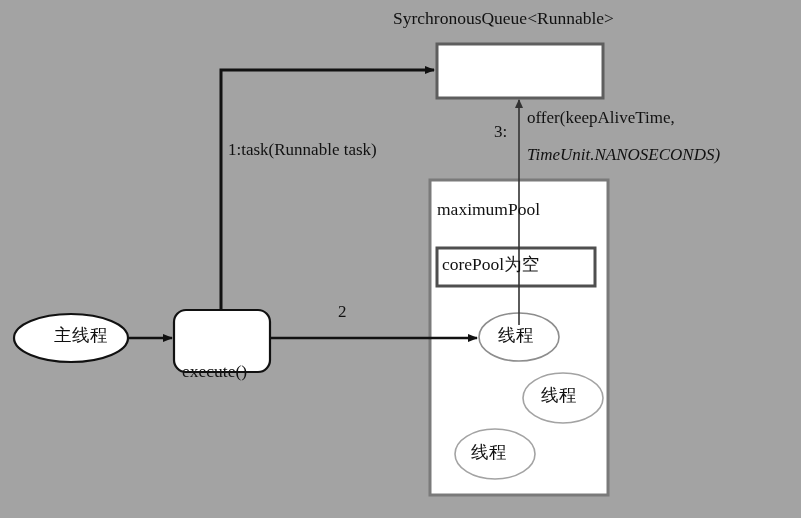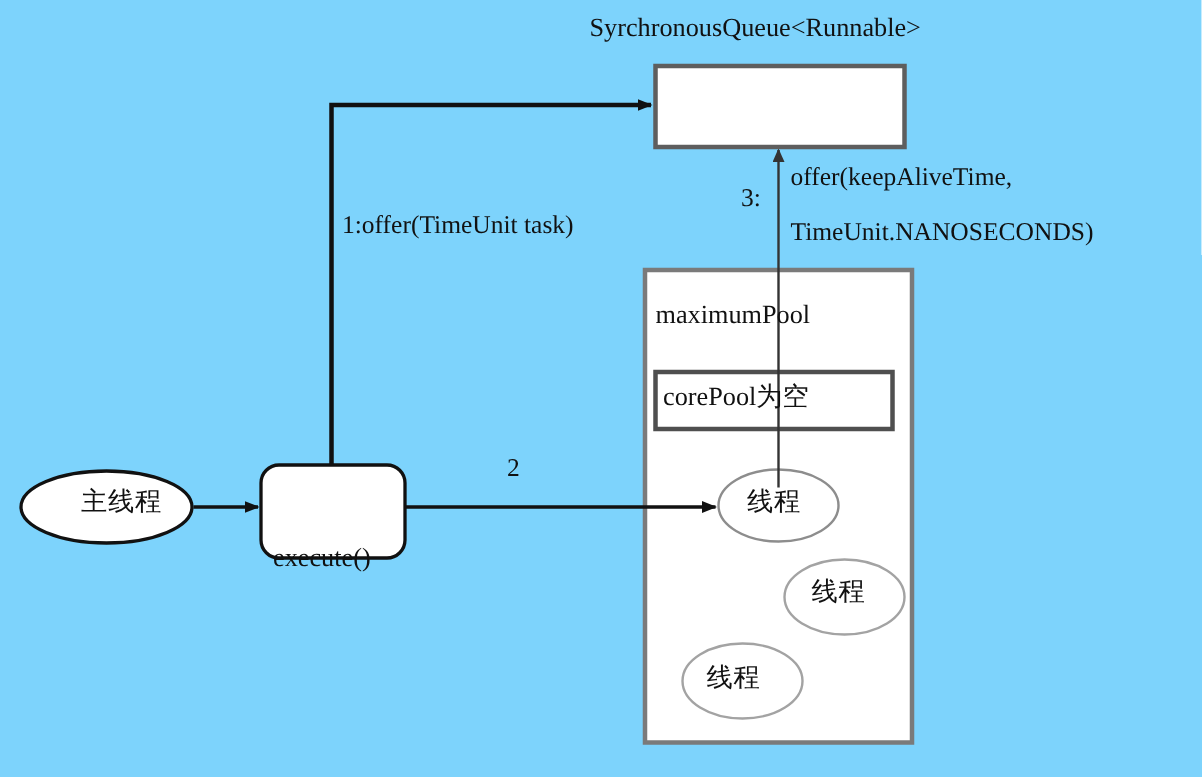"SyrchronousQueue<Runnable>" #canvas { background: #7dd3fc -> #a3a3a3 }
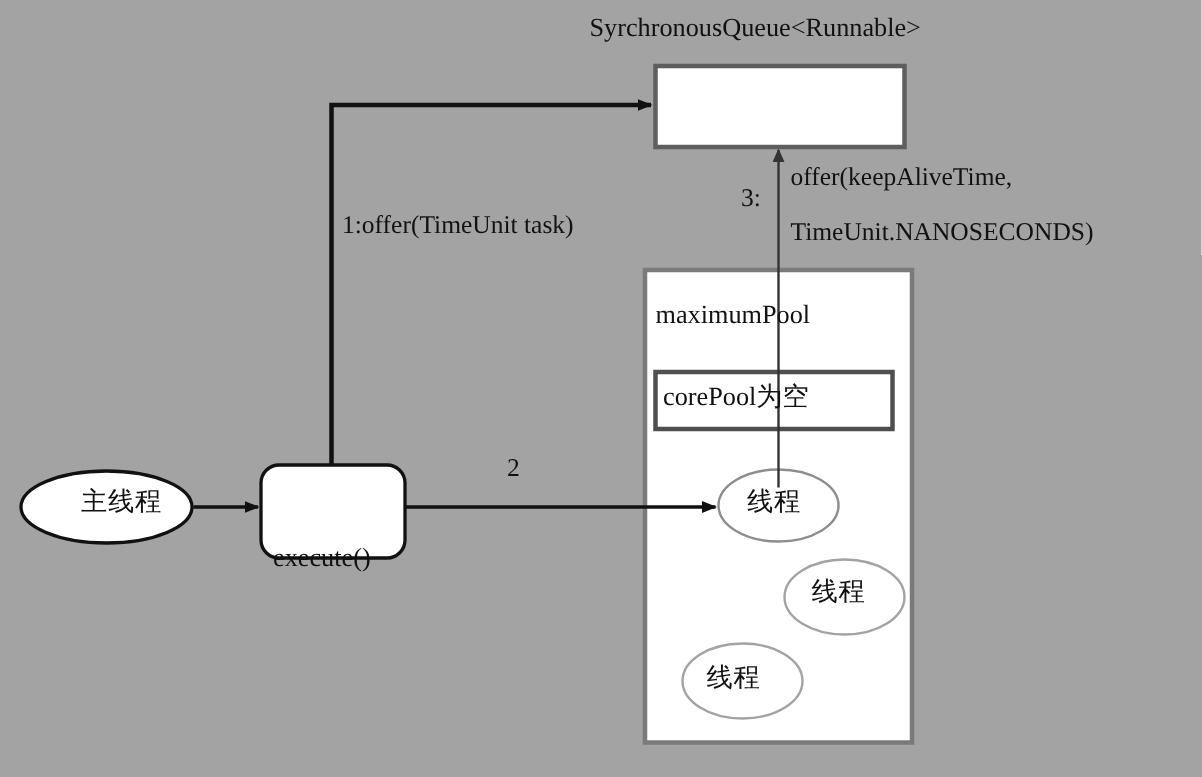"1:offer(TimeUnit task)" div.lbl { text: 1:offer(TimeUnit -> 1:task(Runnable }
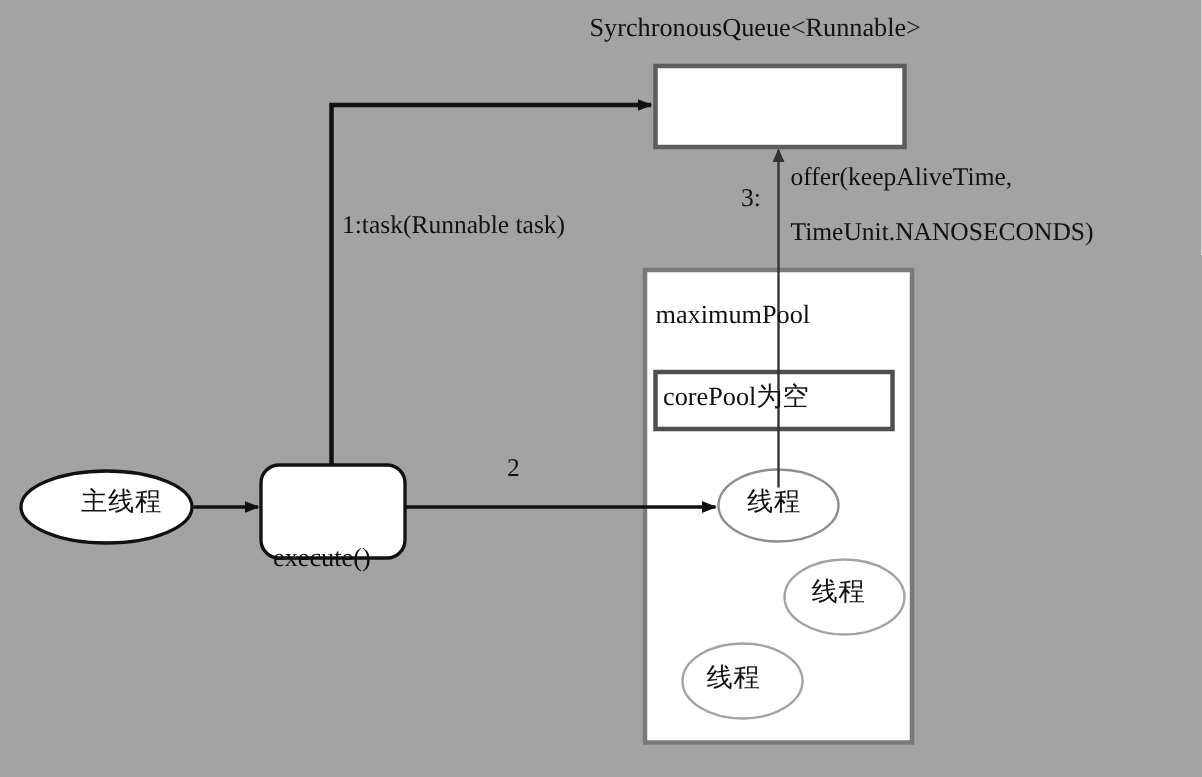"TimeUnit.NANOSECONDS)" .t-poll2 { font-style: none -> italic }
